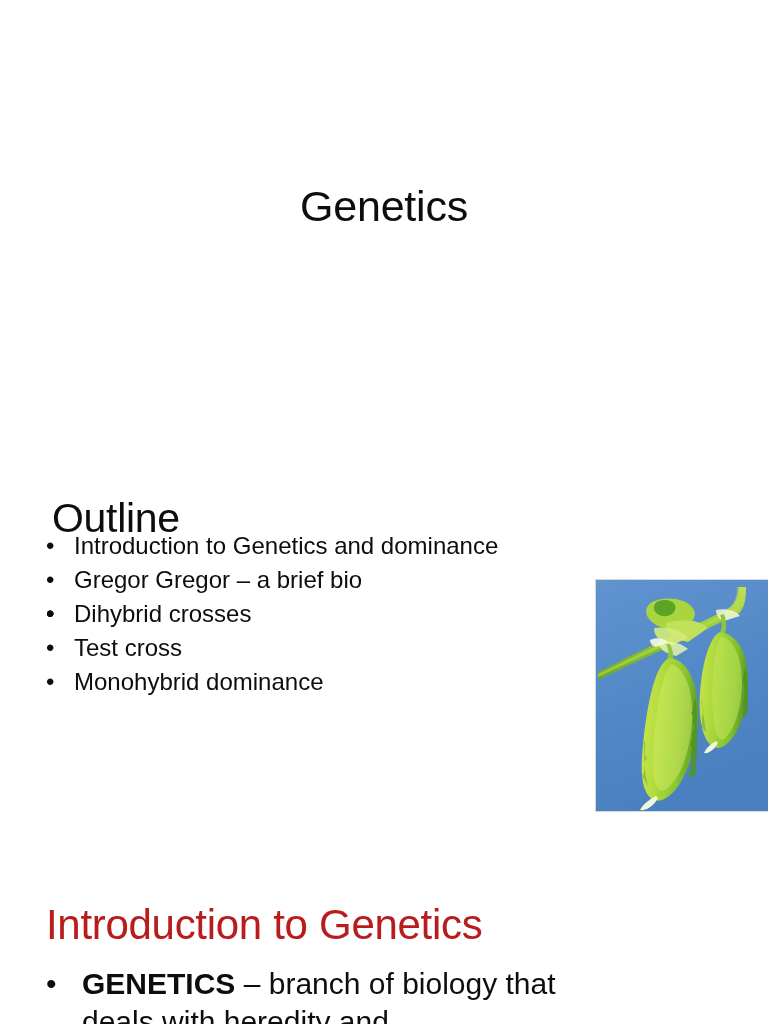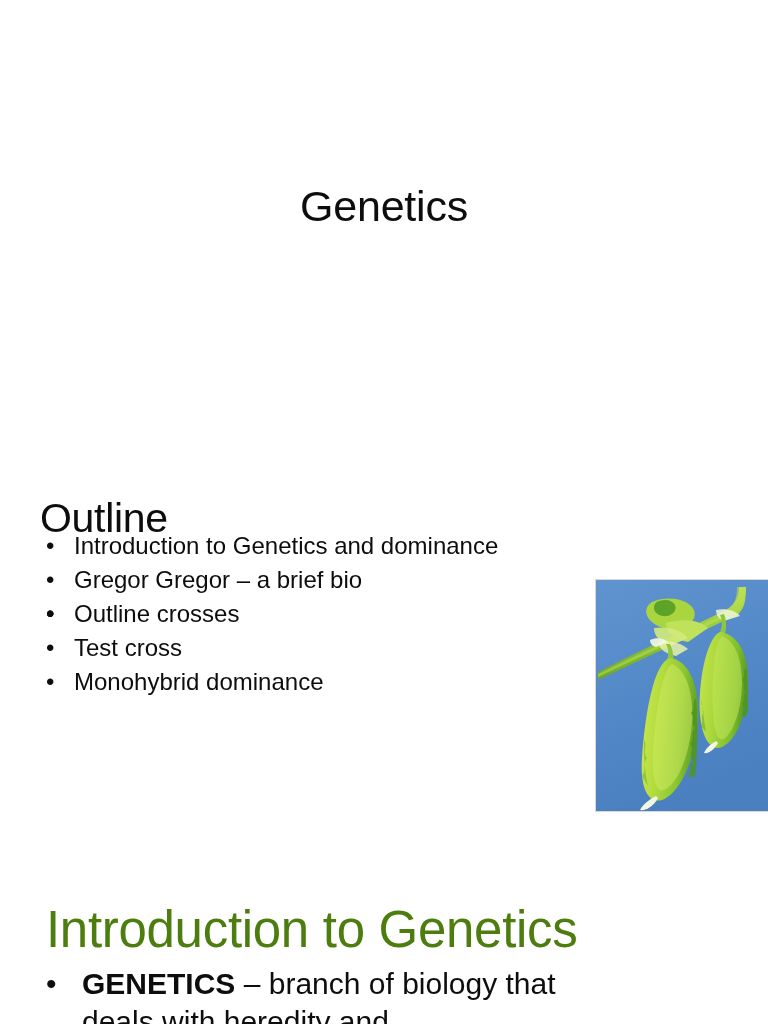"Outline" .outline-heading { left: 40px -> 52px }
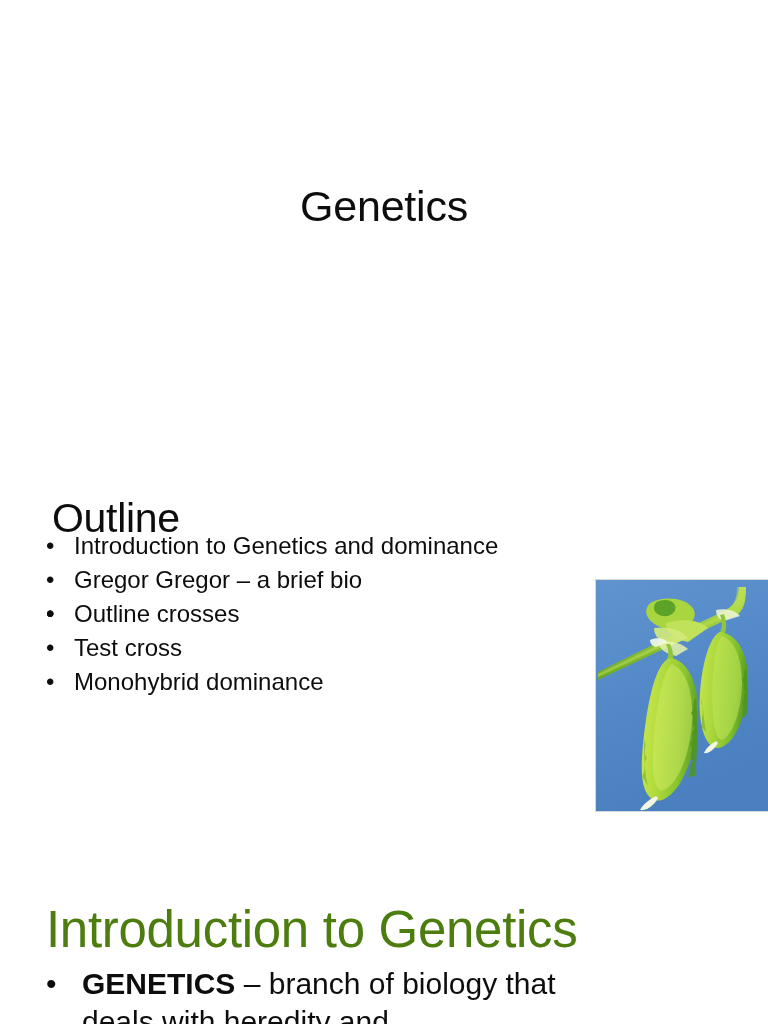"Outline crosses" span { text: Outline -> Dihybrid }
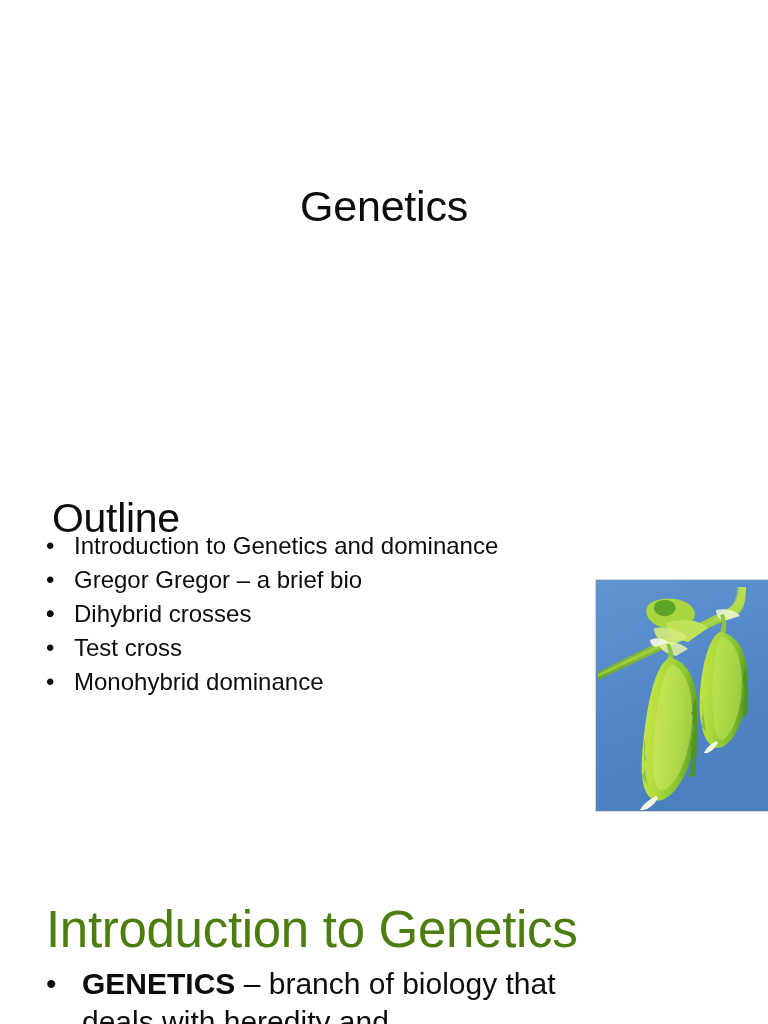"Introduction to Genetics" .intro-heading { color: #4d7c0f -> #b91c1c; font-size: 51px -> 42px }
